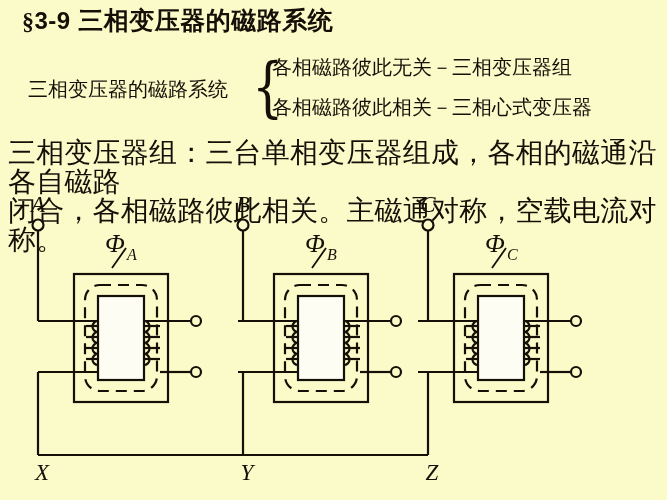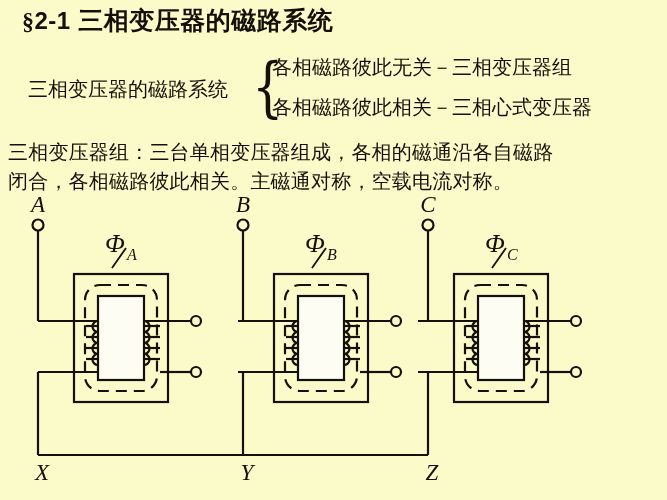"2-1" span.num { text: 2-1 -> 3-9 }
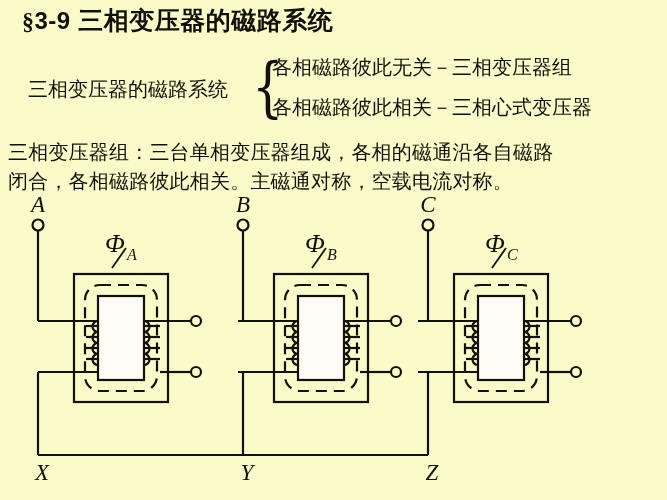"三相变压器组：三台单相变压器组成，各相的磁通沿各自磁路" .para { font-size: 20px -> 28px }
